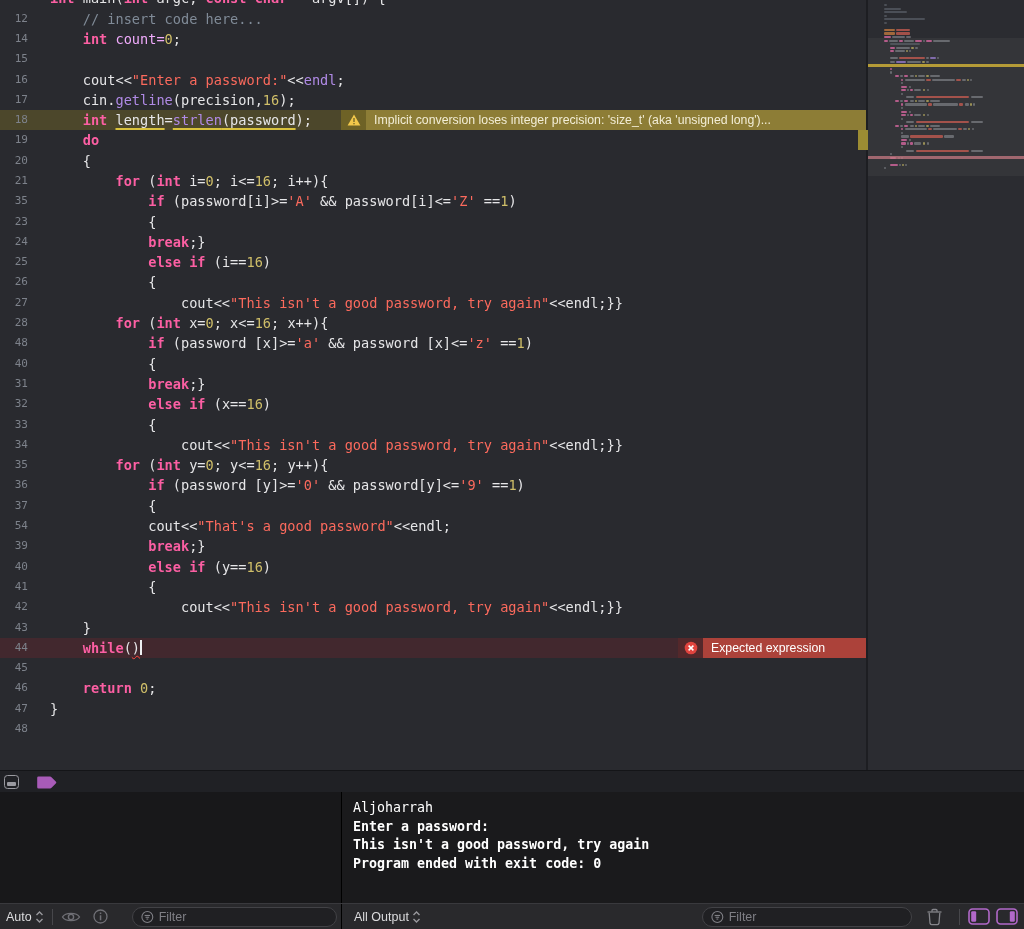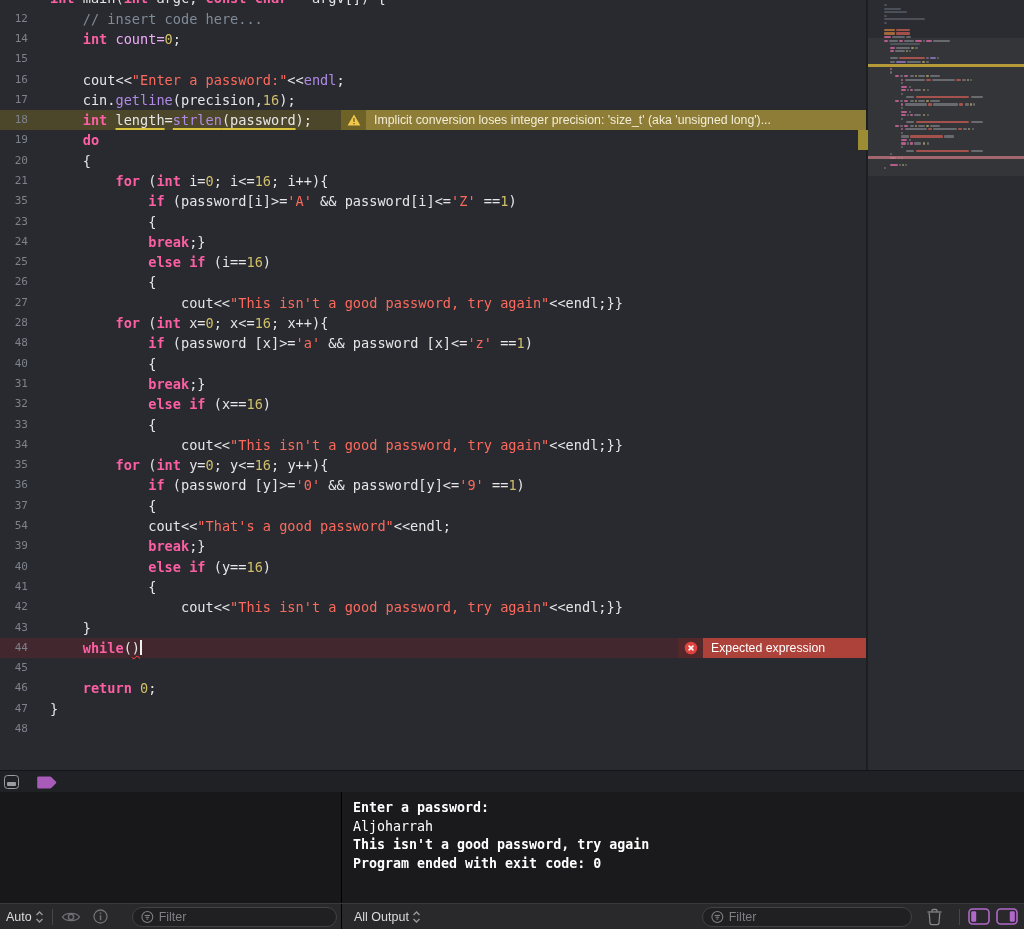"Enter a password:" div.con-line { order: before "Aljoharrah" -> after "Aljoharrah" }
